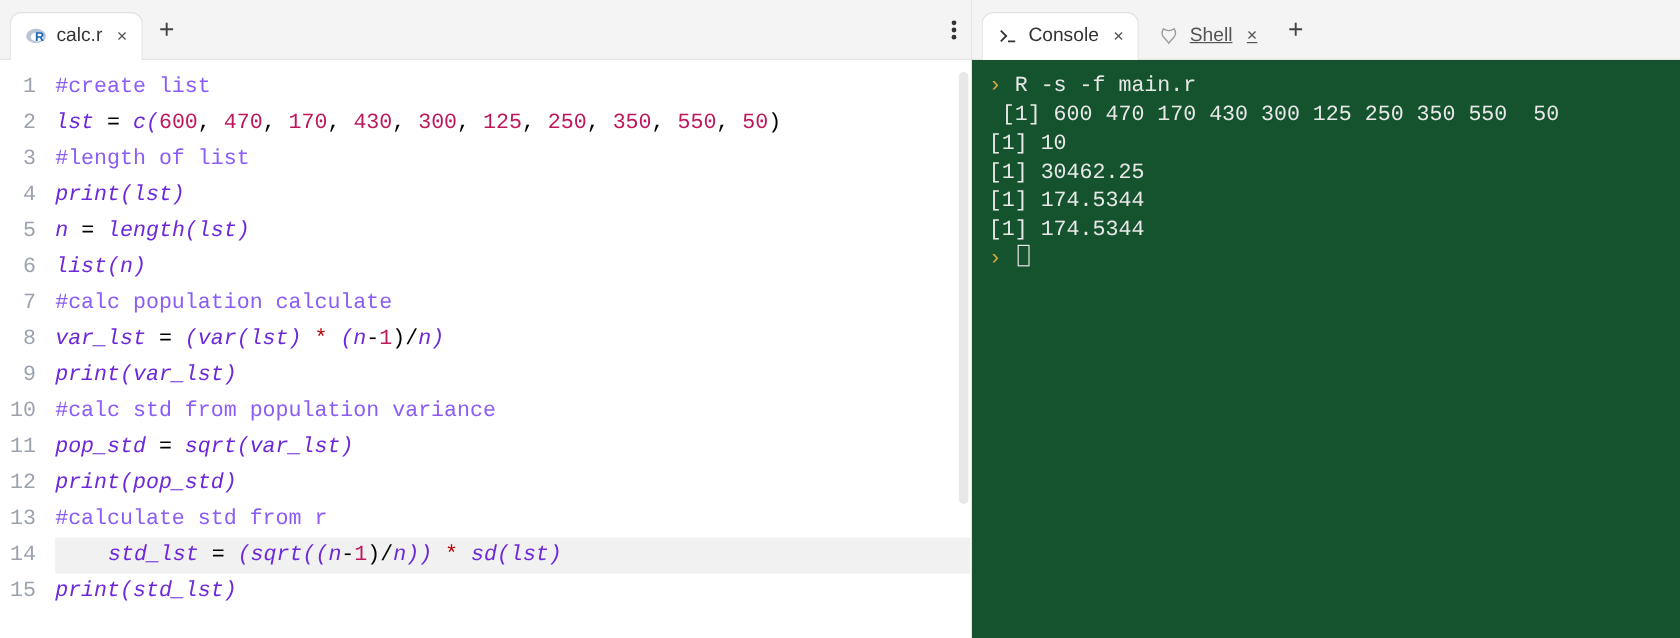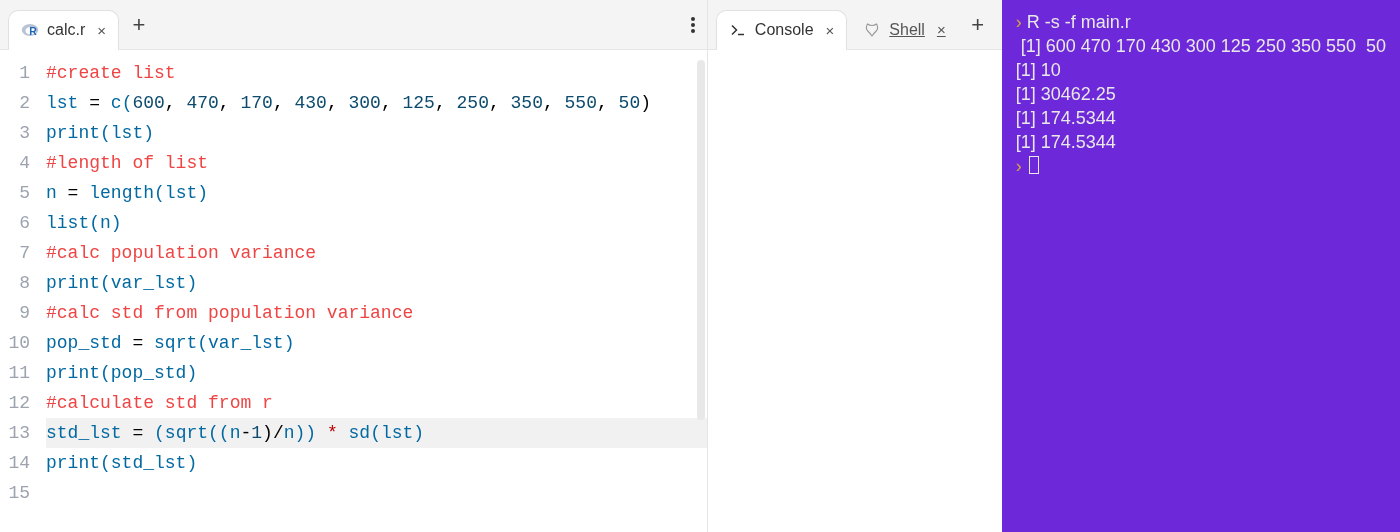"Console" .terminal-pane { flex-direction: row -> column }
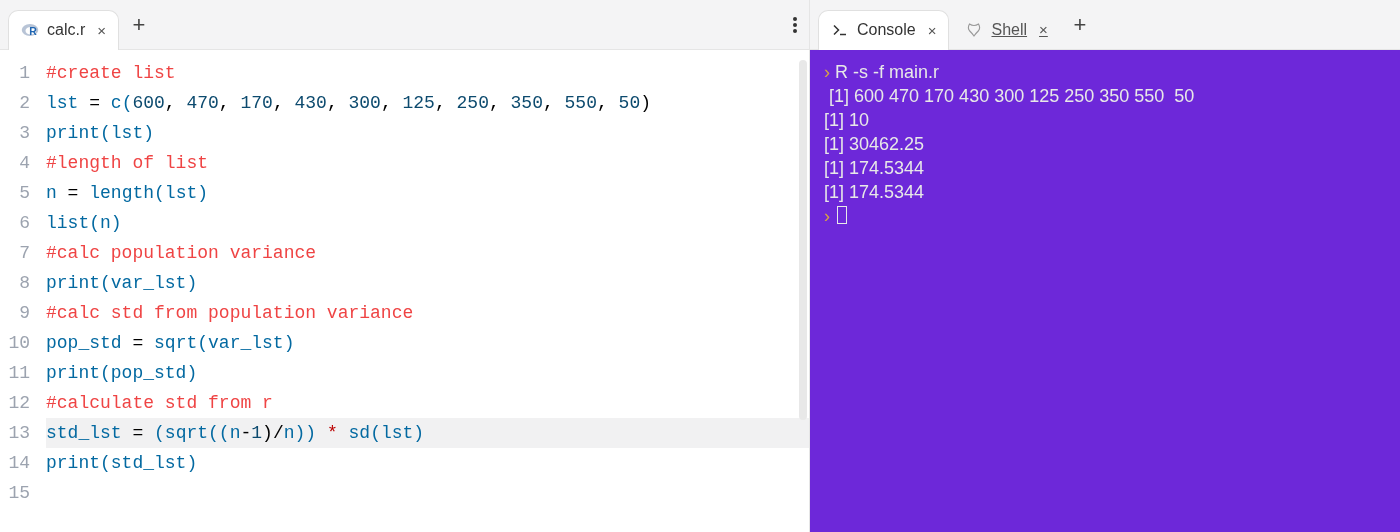"#create list" .c-comment { color: #ef4444 -> #8b5cf6 }
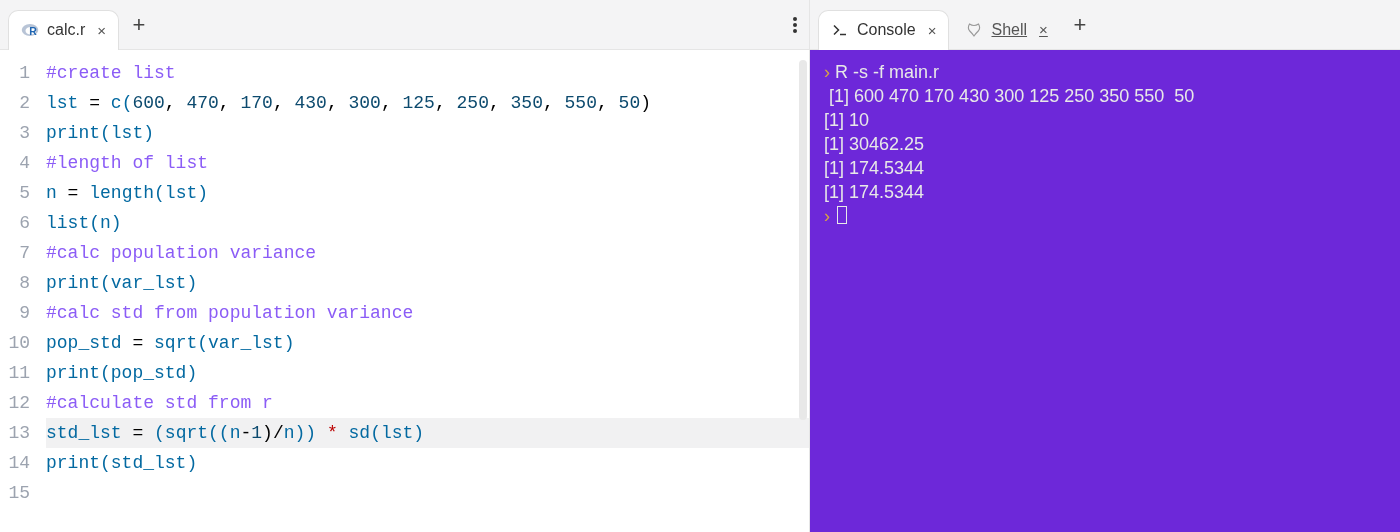"› R -s -f main.r" .terminal-body { background: #6d28d9 -> #14532d; font-family: Liberation Sans, sans-serif -> Liberation Mono, monospace }
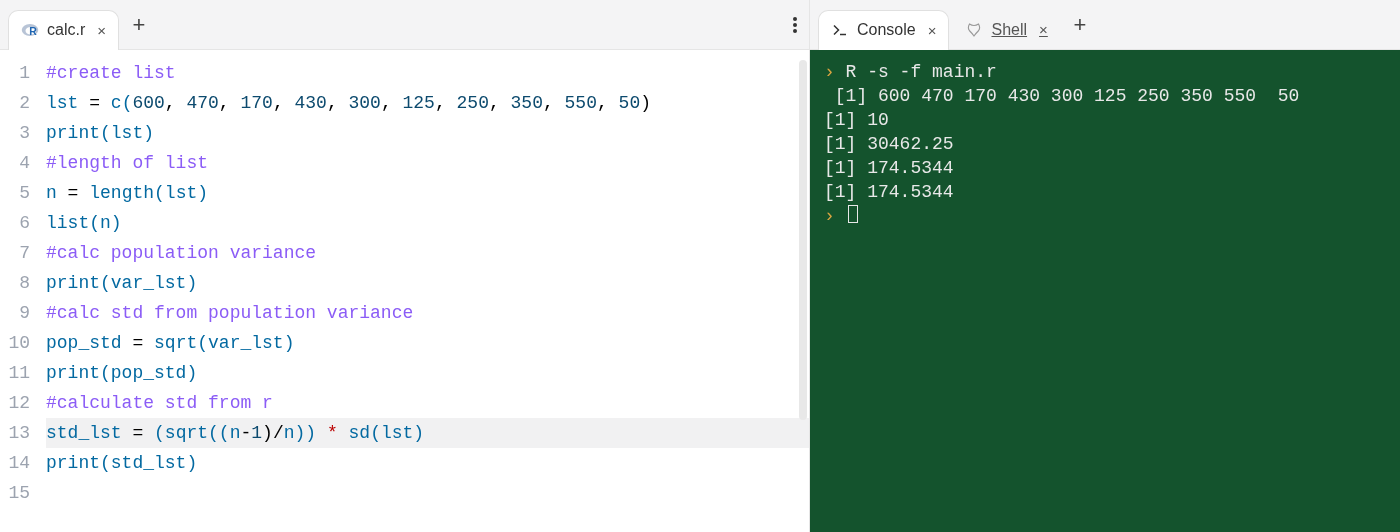"lst" .c-id { color: #0369a1 -> #6d28d9; font-style: none -> italic }
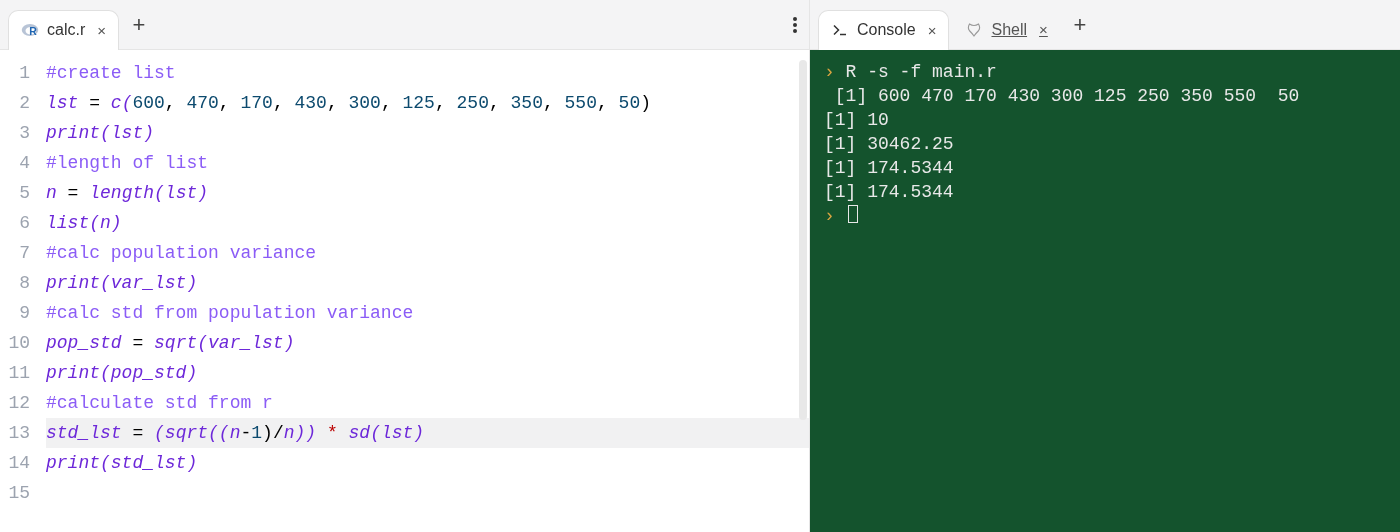"600" .c-num { color: #0c4a6e -> #be185d }
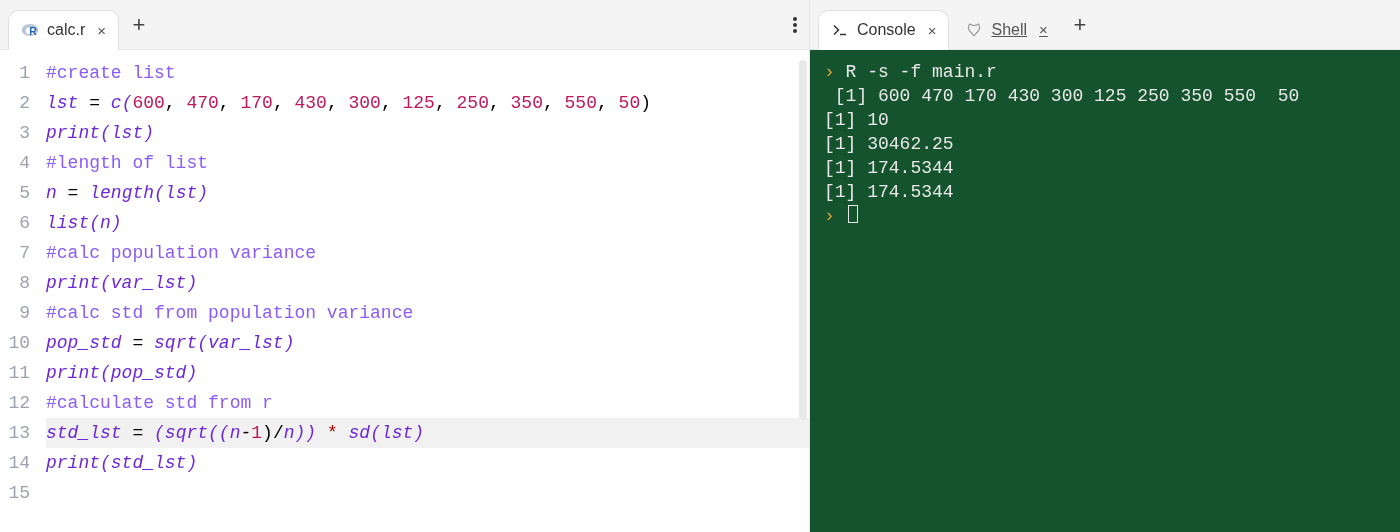"print(lst)" div.code-line { order: before "#length of list" -> after "#length of list" }
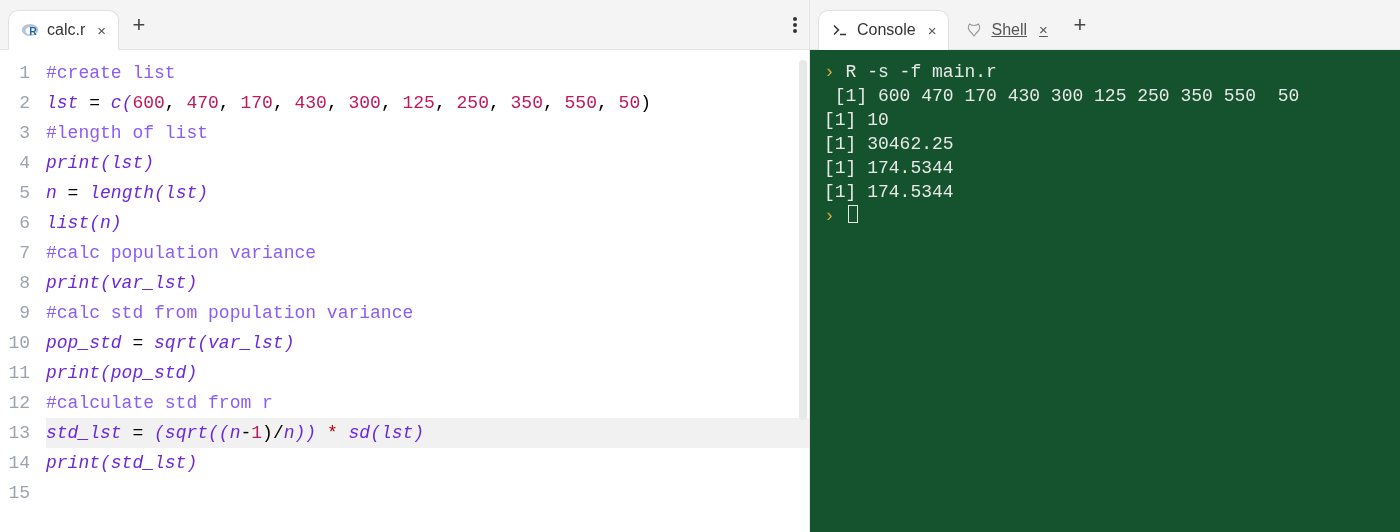"#calc population variance" span.c-comment { text: variance -> calculate }
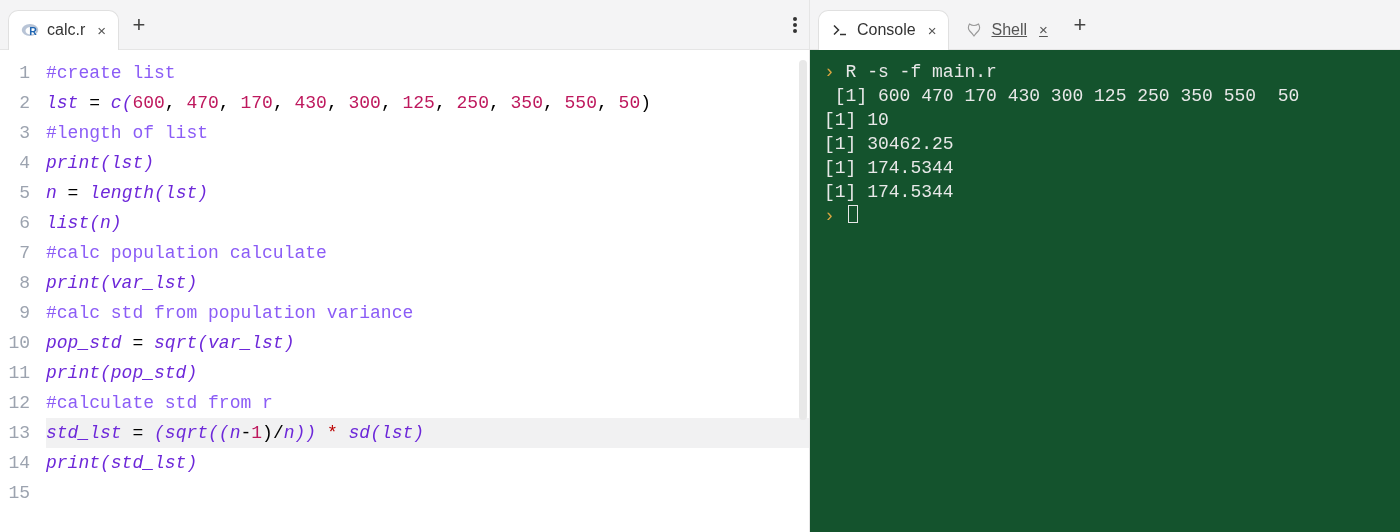"var_lst = (var(lst) * (n-1)/n)" div.code-line { html: none -> <div><span>var_lst </span><span>=</span><span> (var(lst) </span><span>*</span><span> (n</span><span>-</span><span>1</span><span>)</span><span>/</span><span>n)</span></div> }
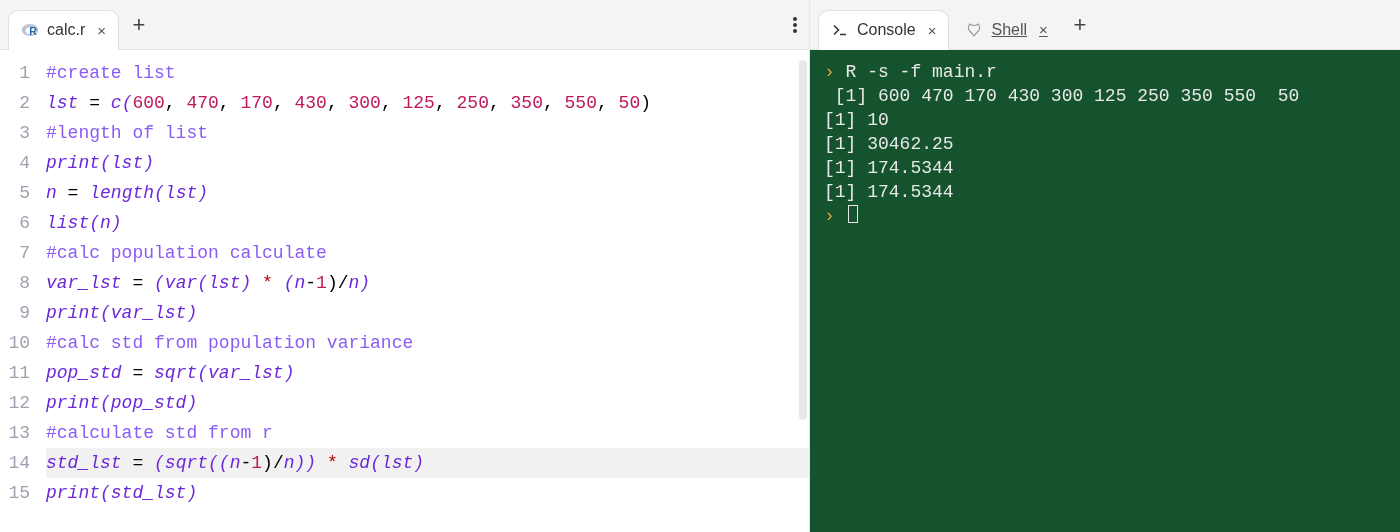"std_lst = (sqrt((n-1)/n)) * sd(lst)" .code-line.current { padding-left: none -> 44px }
